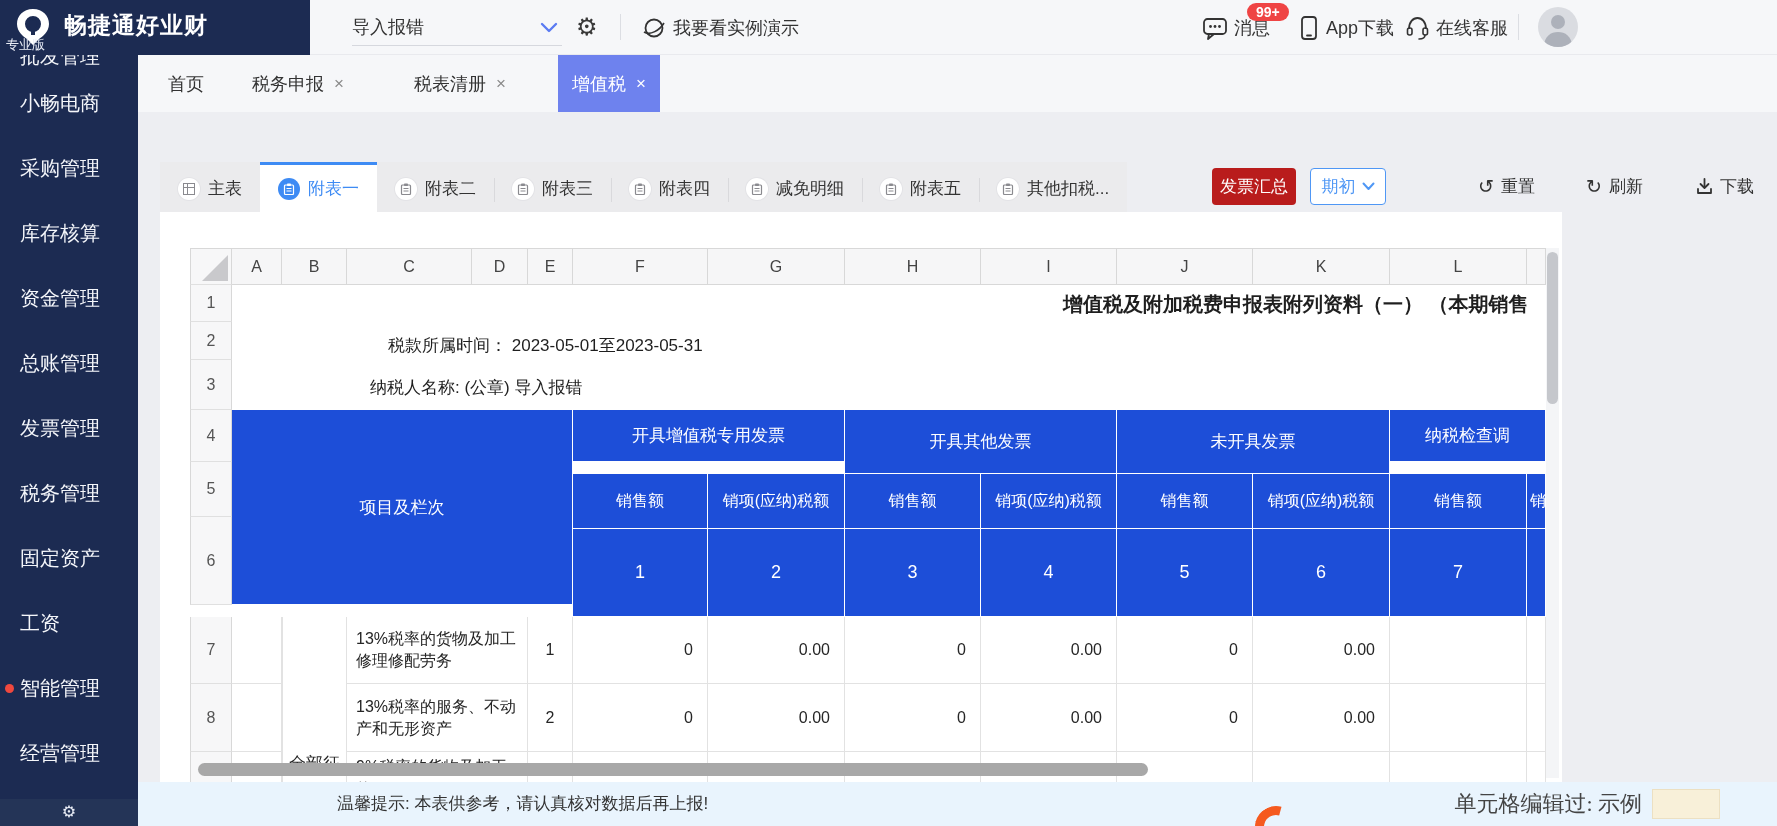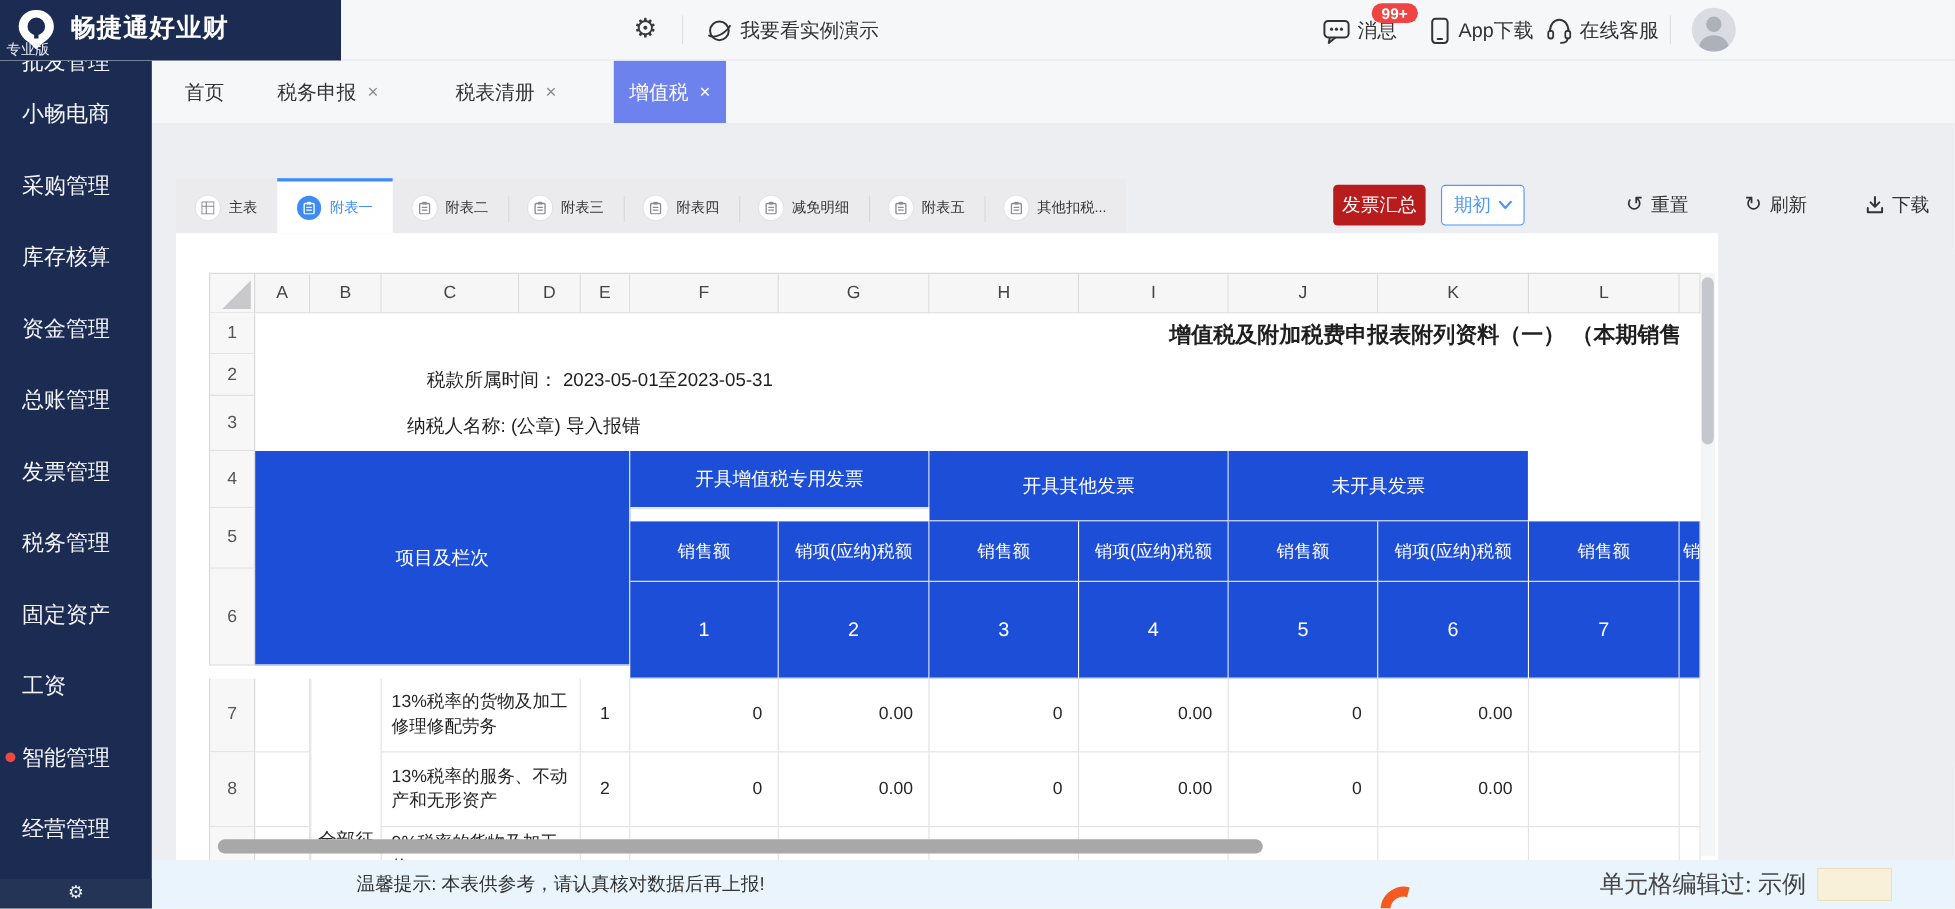"导入报错" div.org-dd { html: none -> <div> <span>导入报错</span> <svg> <polyline></polyline> </svg> </div> }
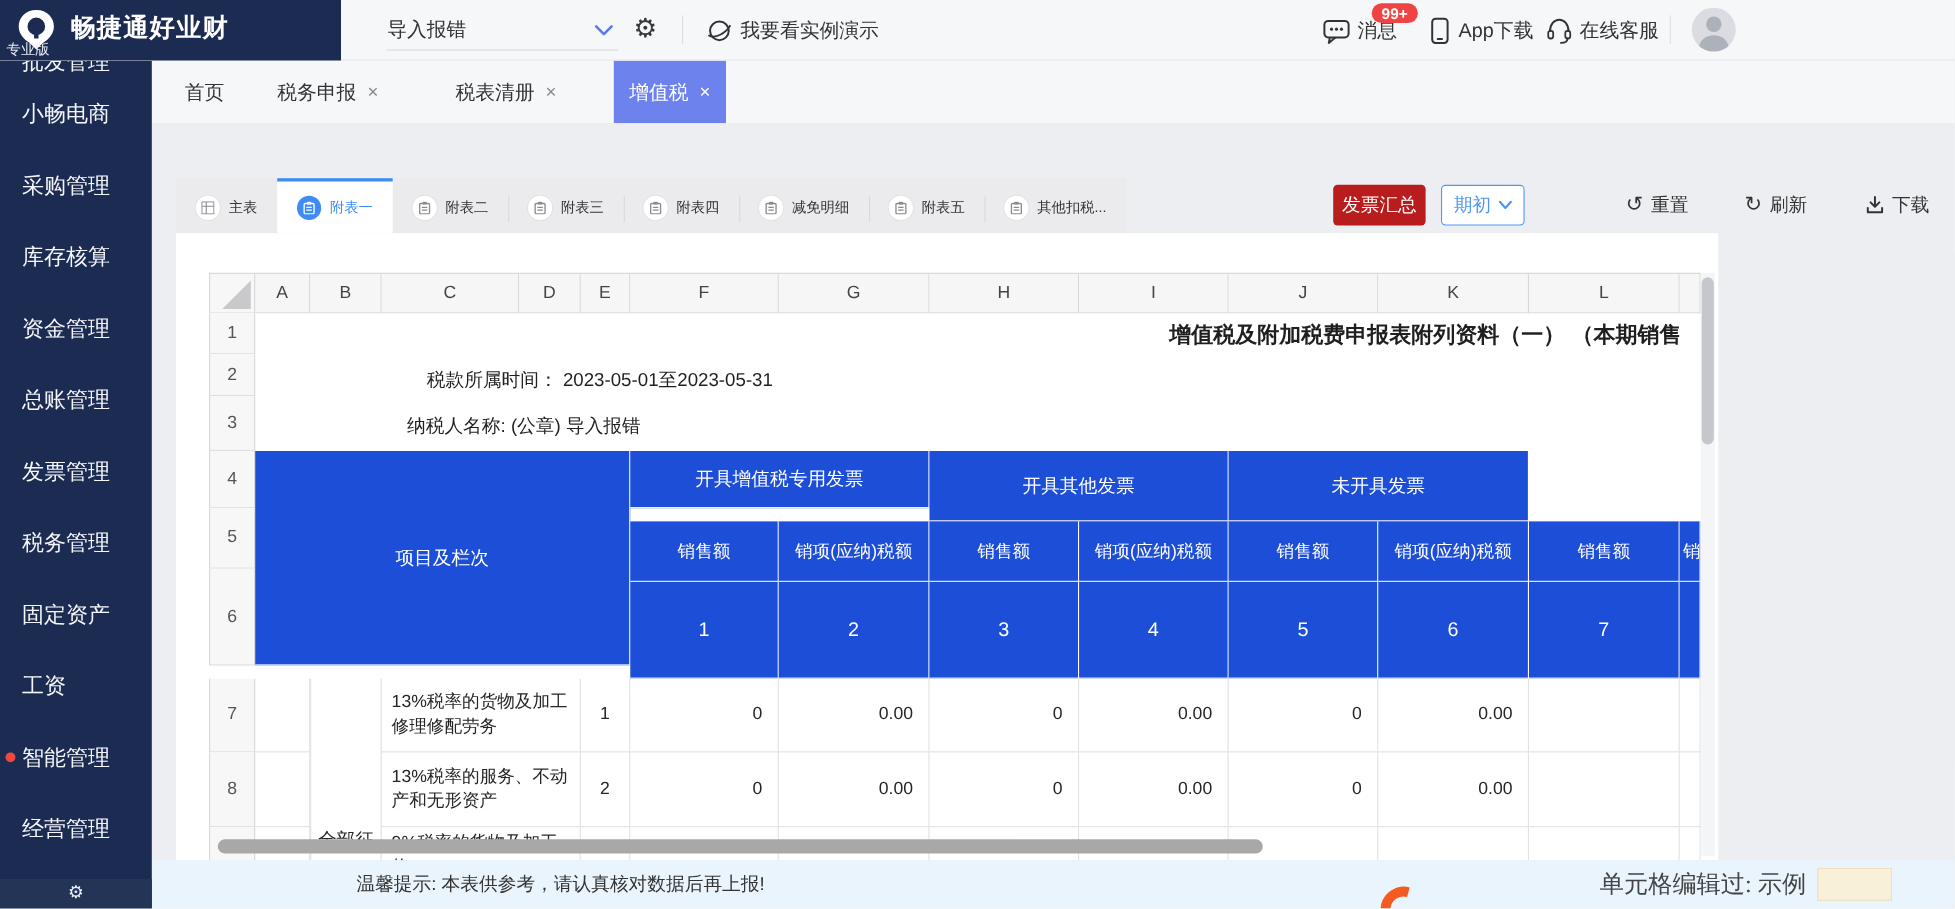"主表" .stab { font-size: 13px -> 17px }
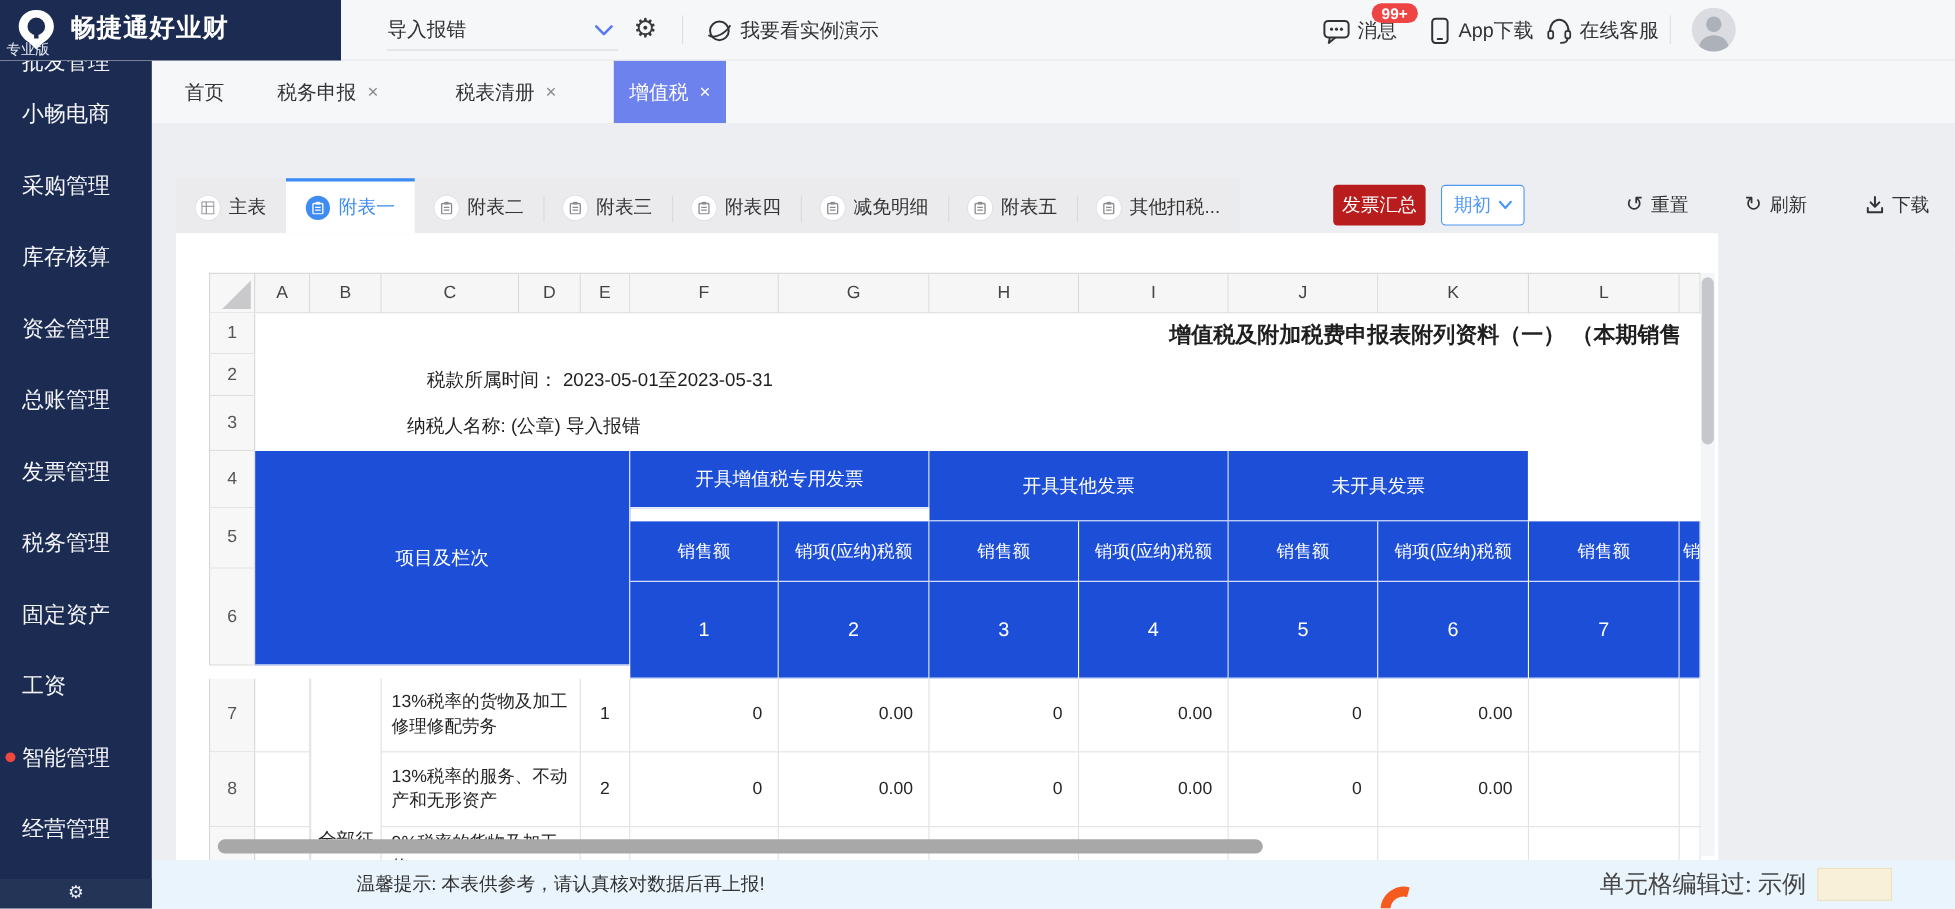"纳税检查调" div.teal { html: none -> <div>纳税检查调</div> }
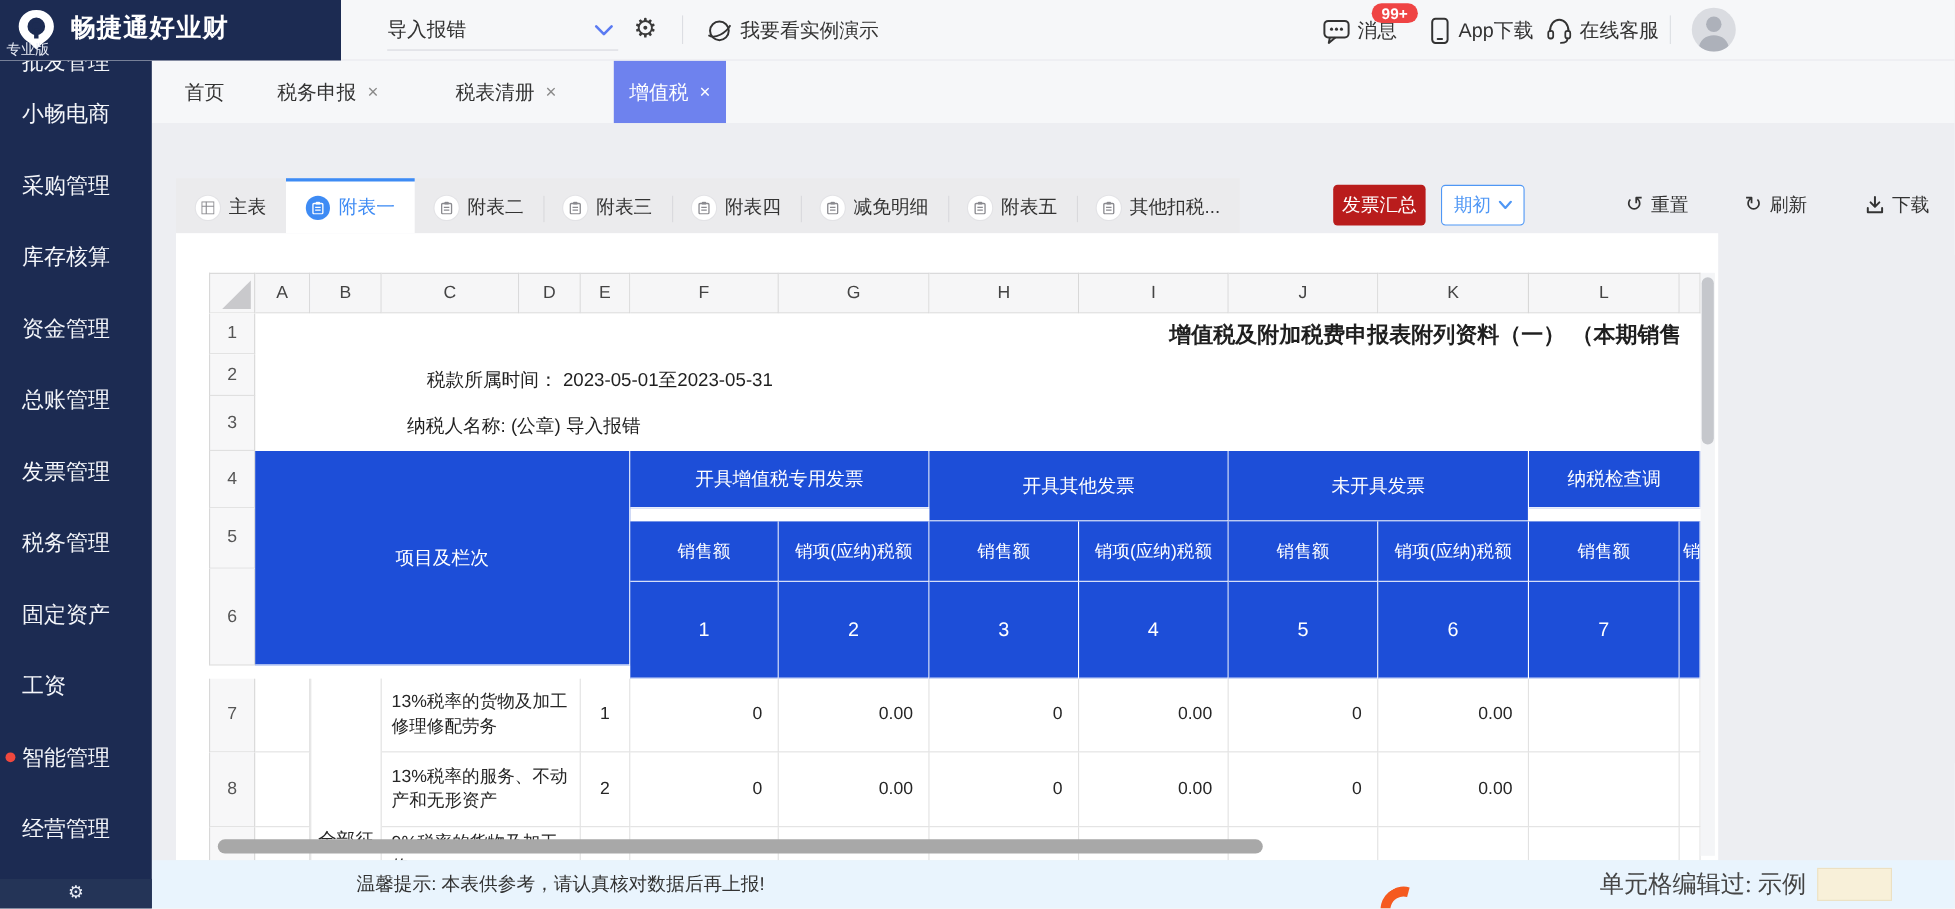"温馨提示: 本表供参考，请认真核对数据后再上报!" .tip { left: 186px -> 199px }
